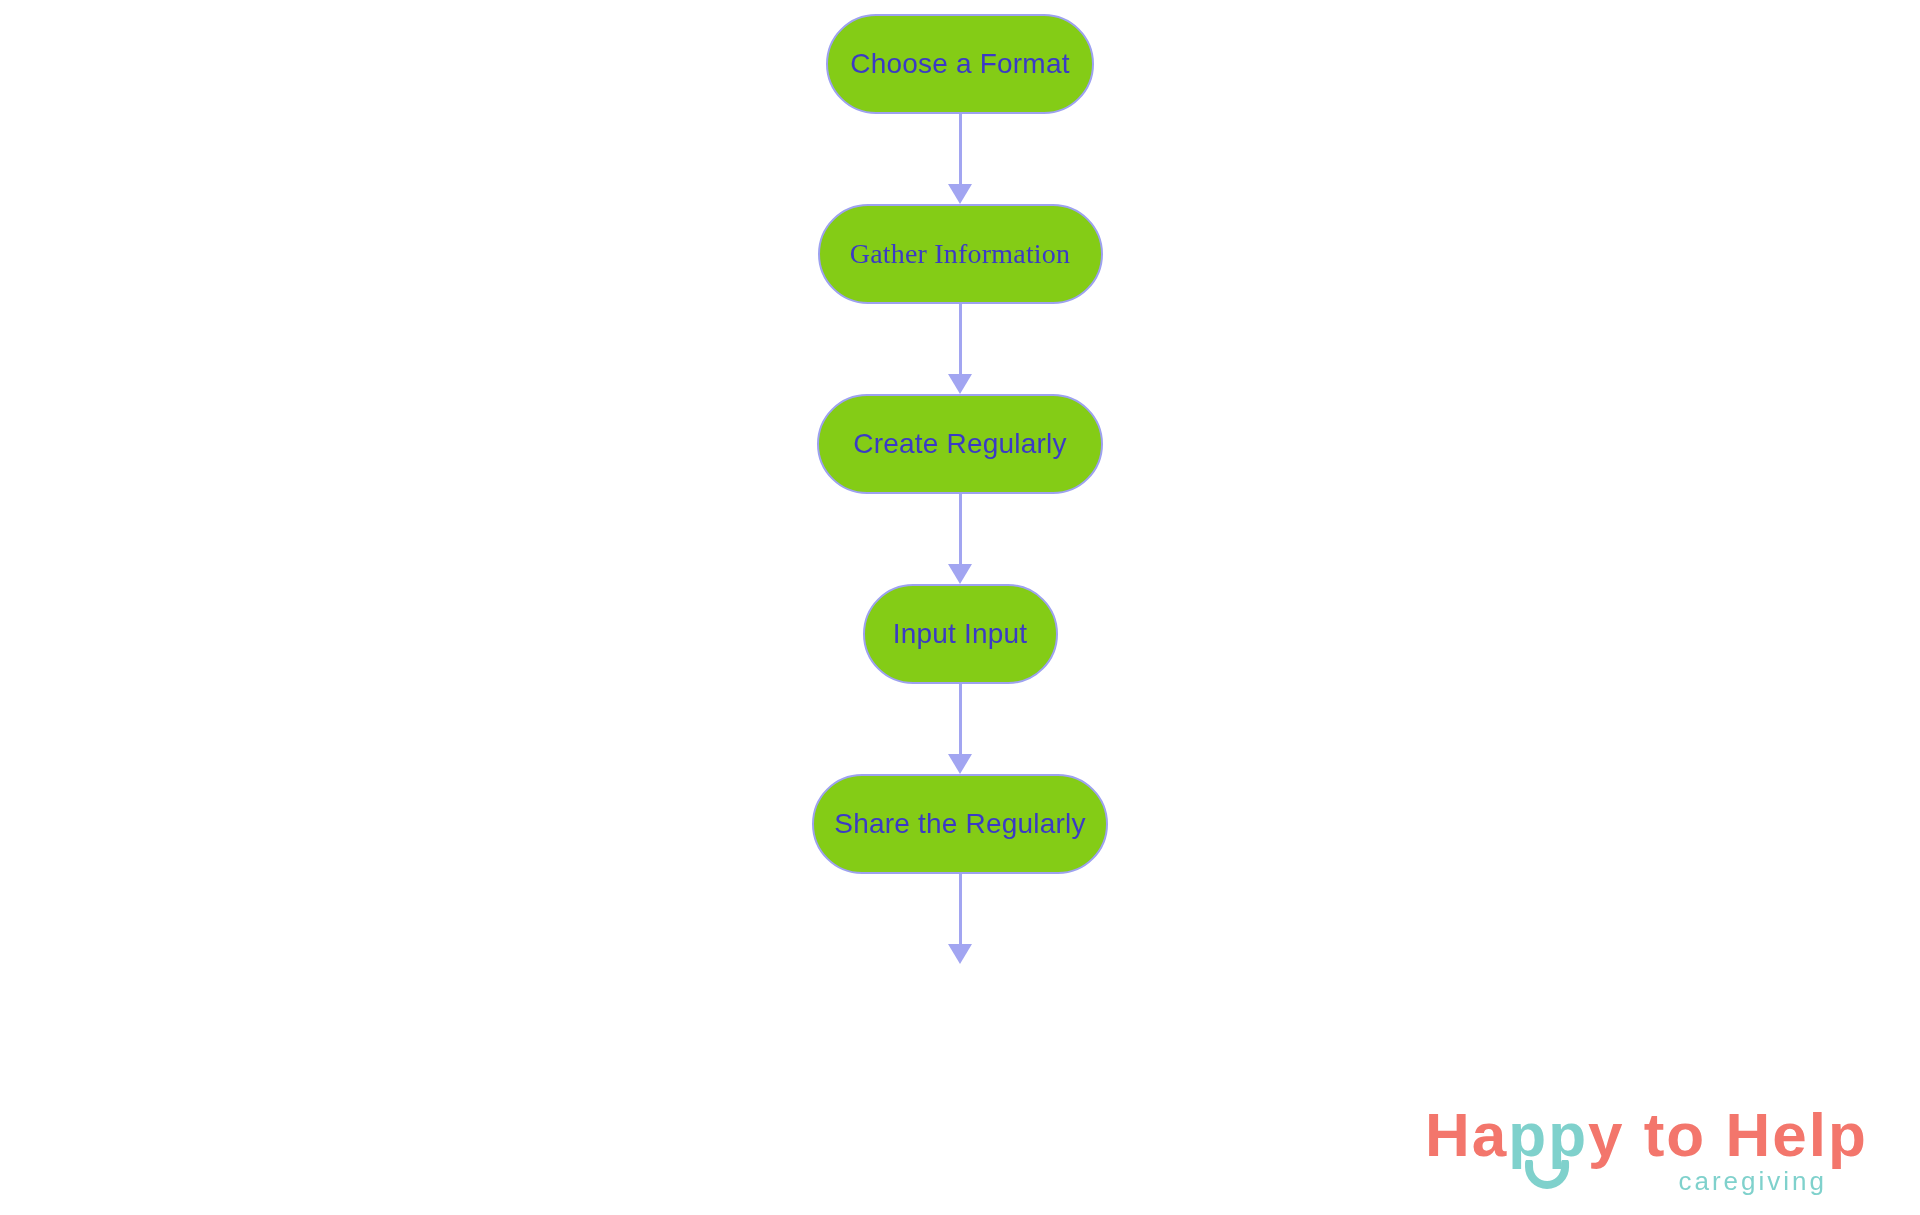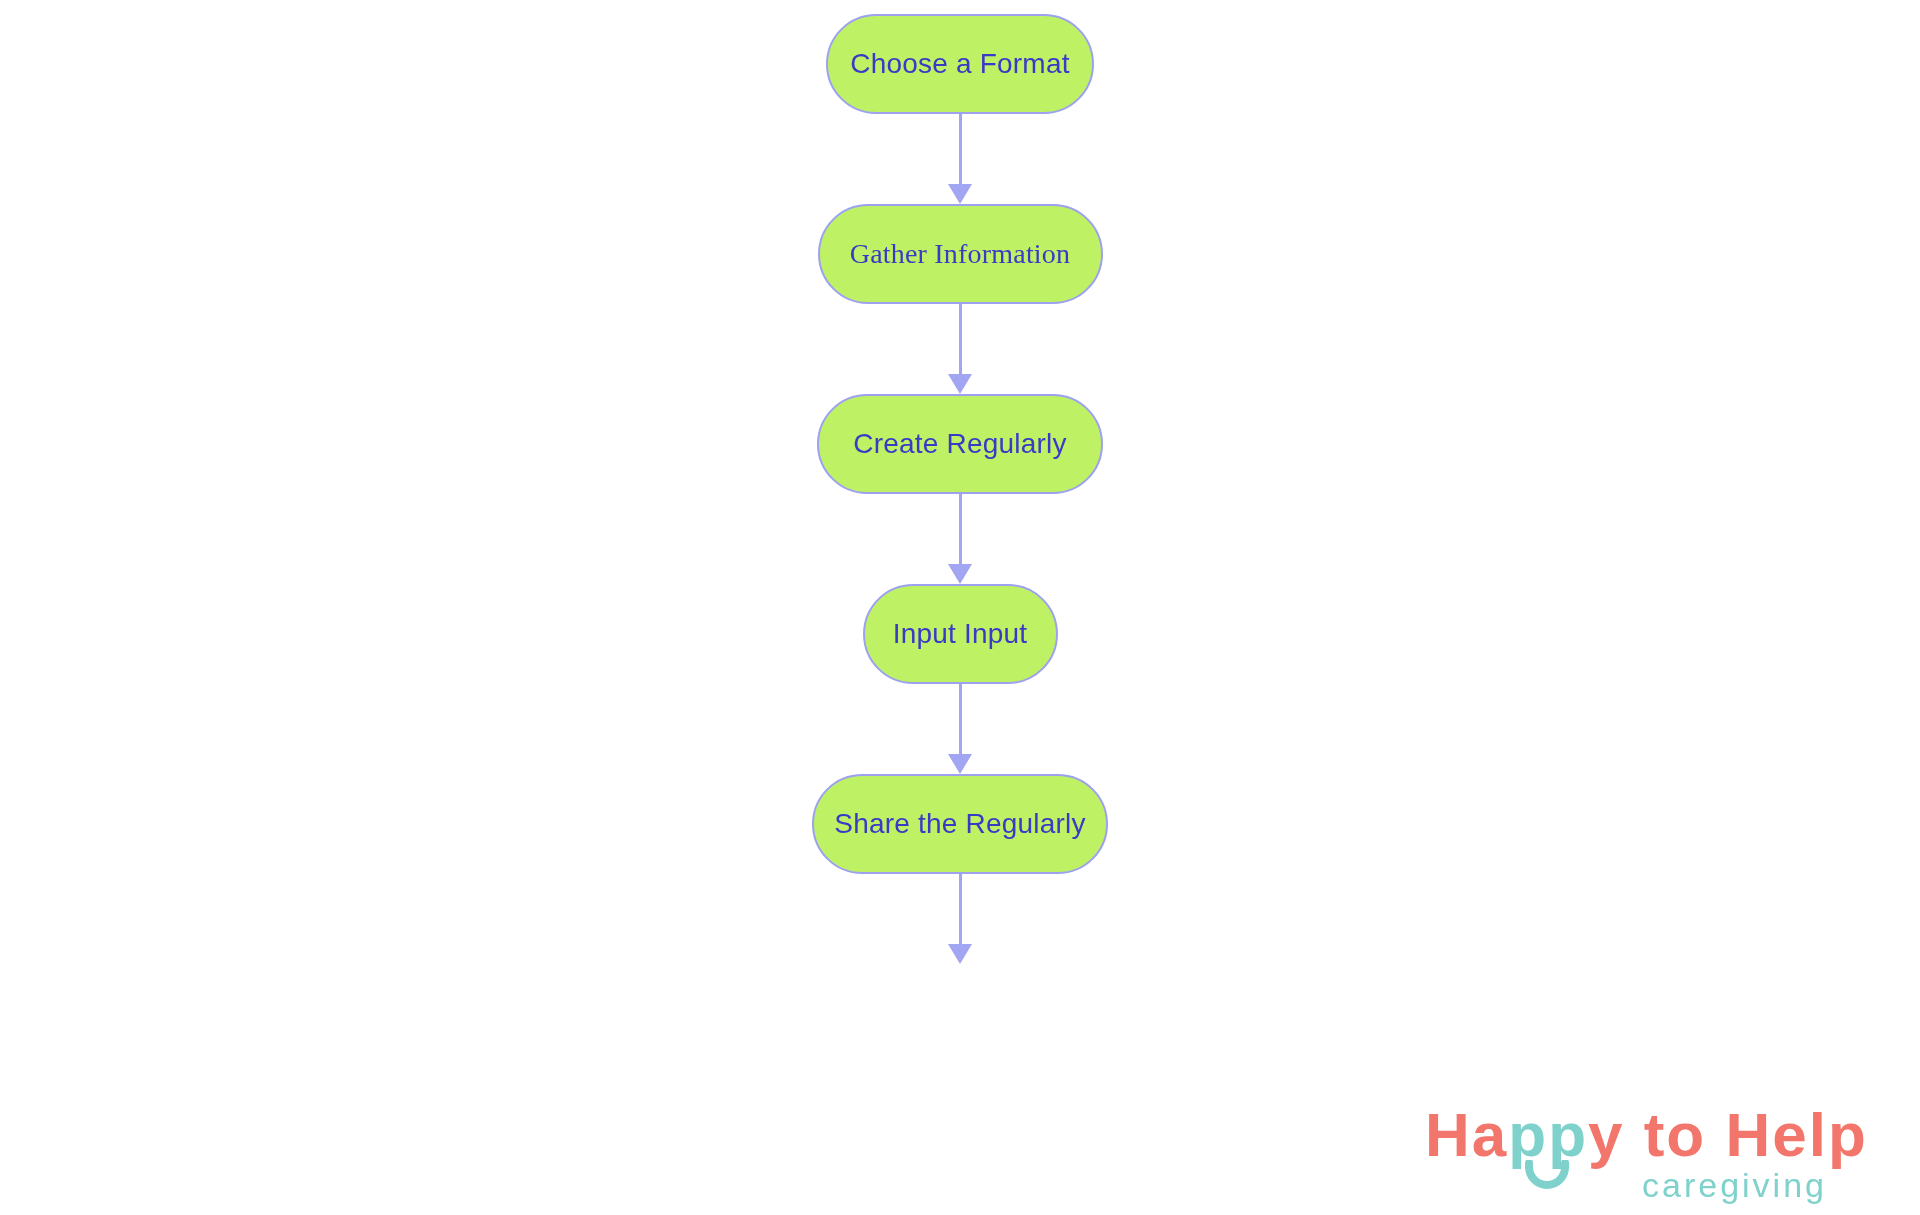"Choose a Format" .node { background: #bef264 -> #84cc16 }
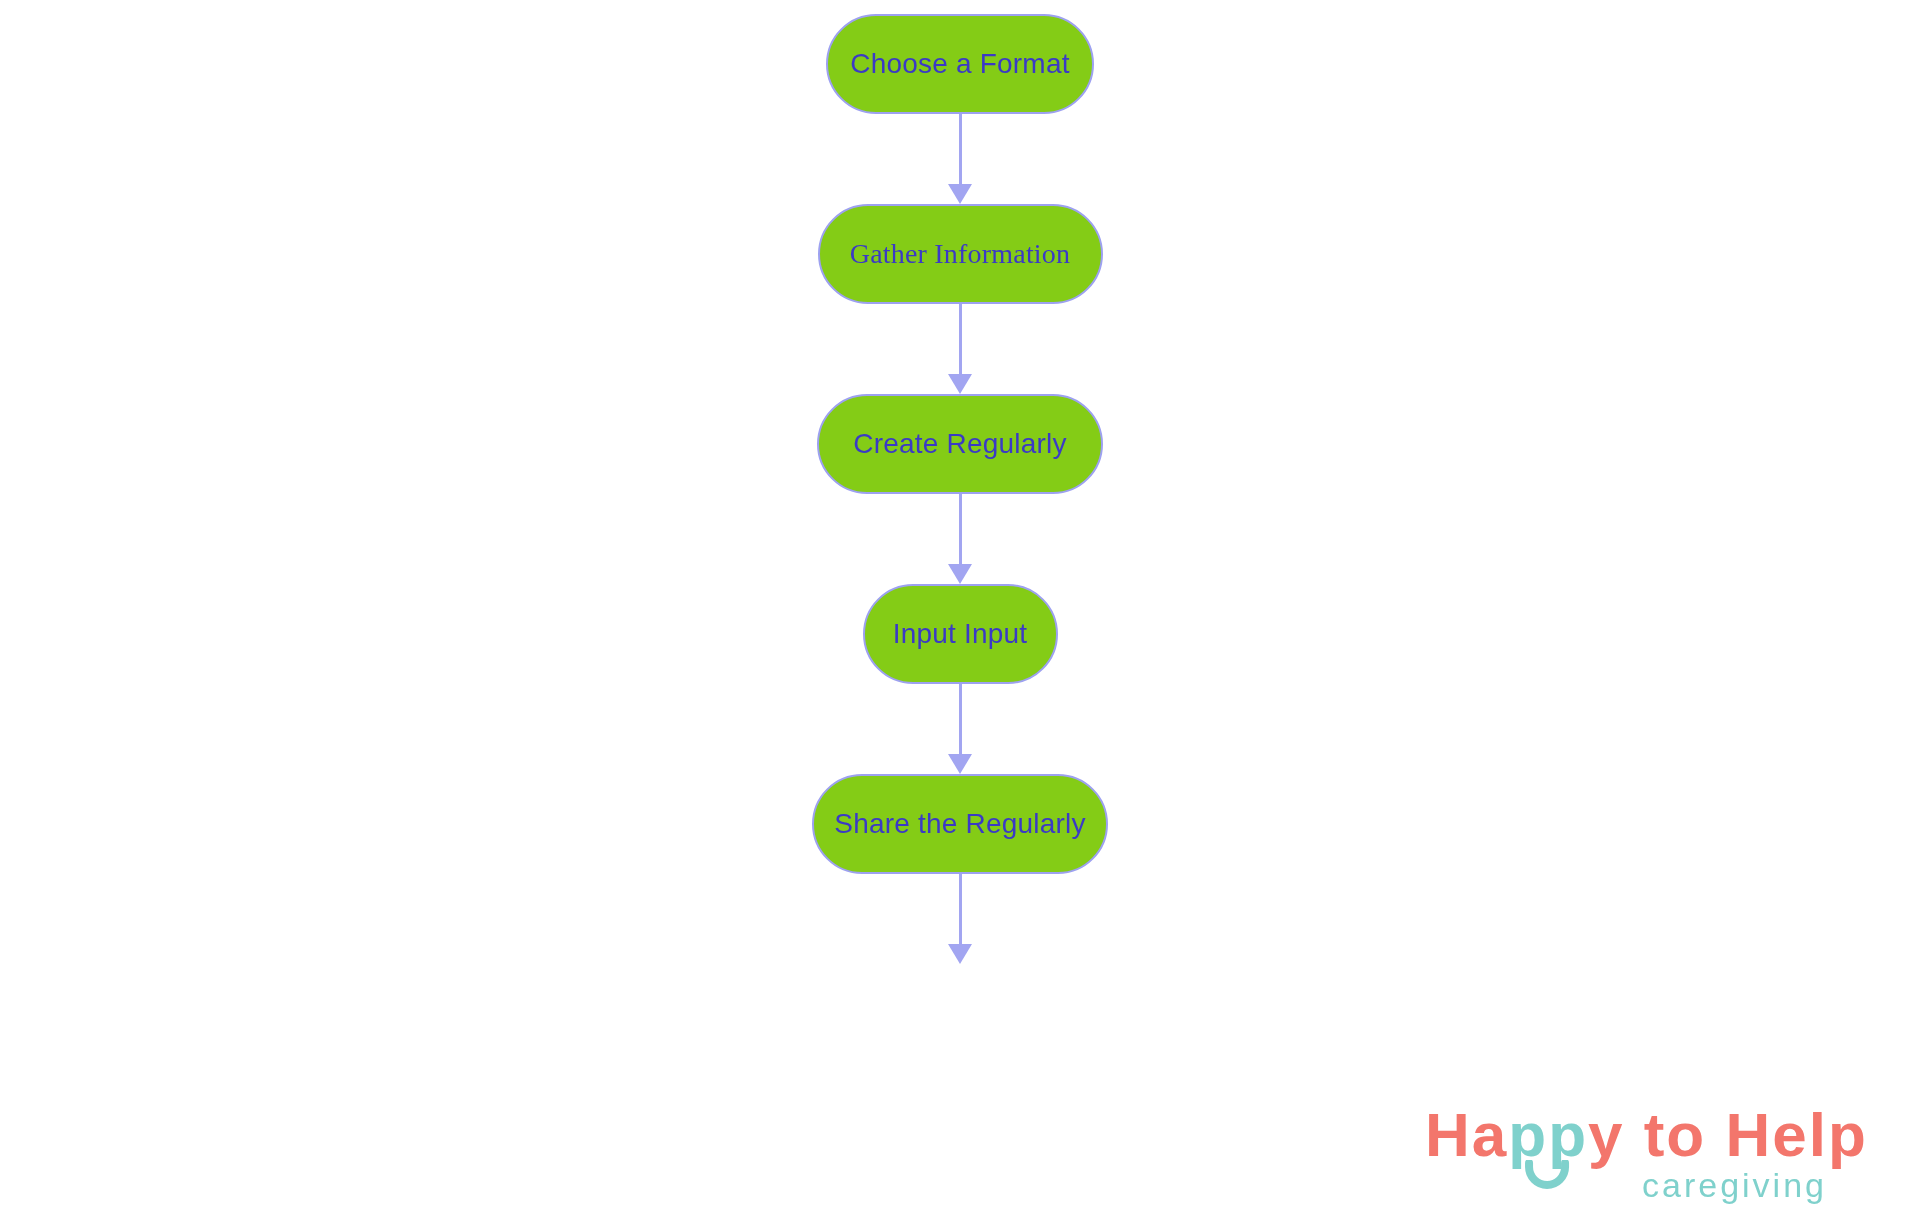"caregiving" .logo-sub { font-size: 34px -> 26px }
